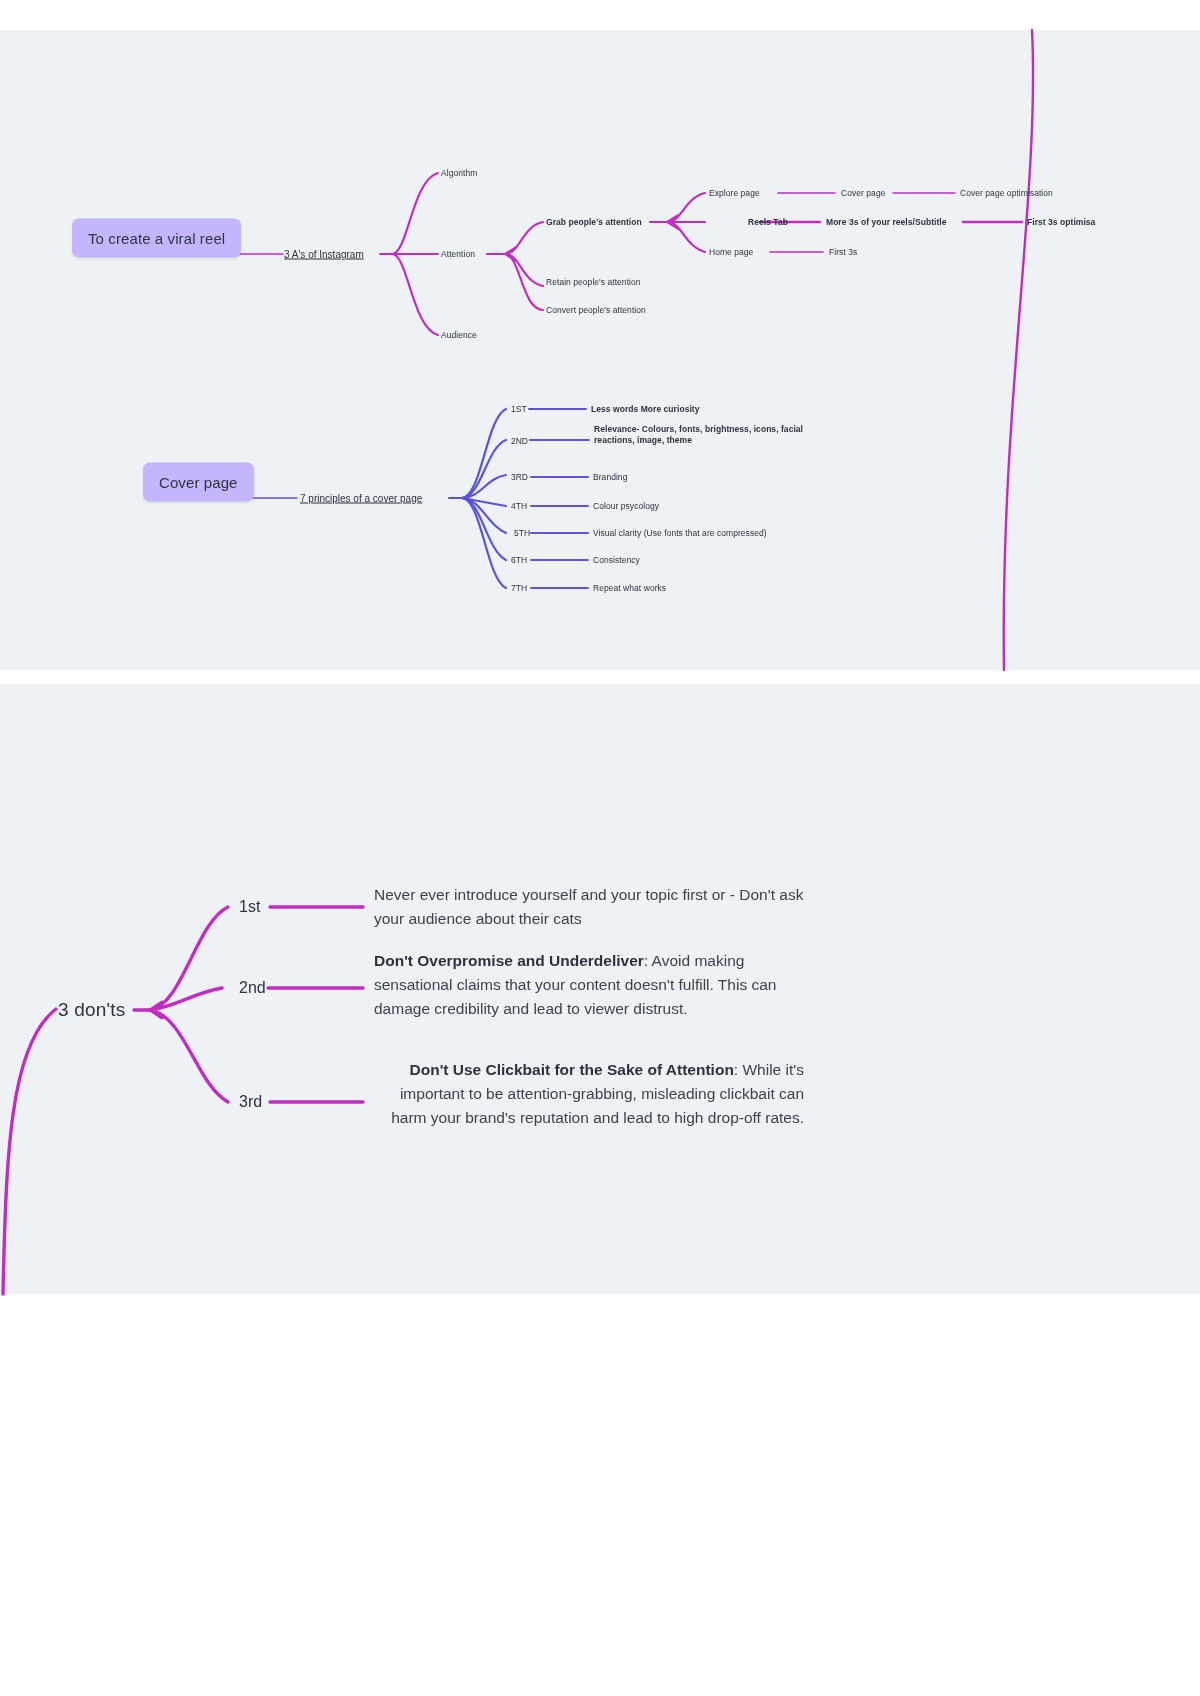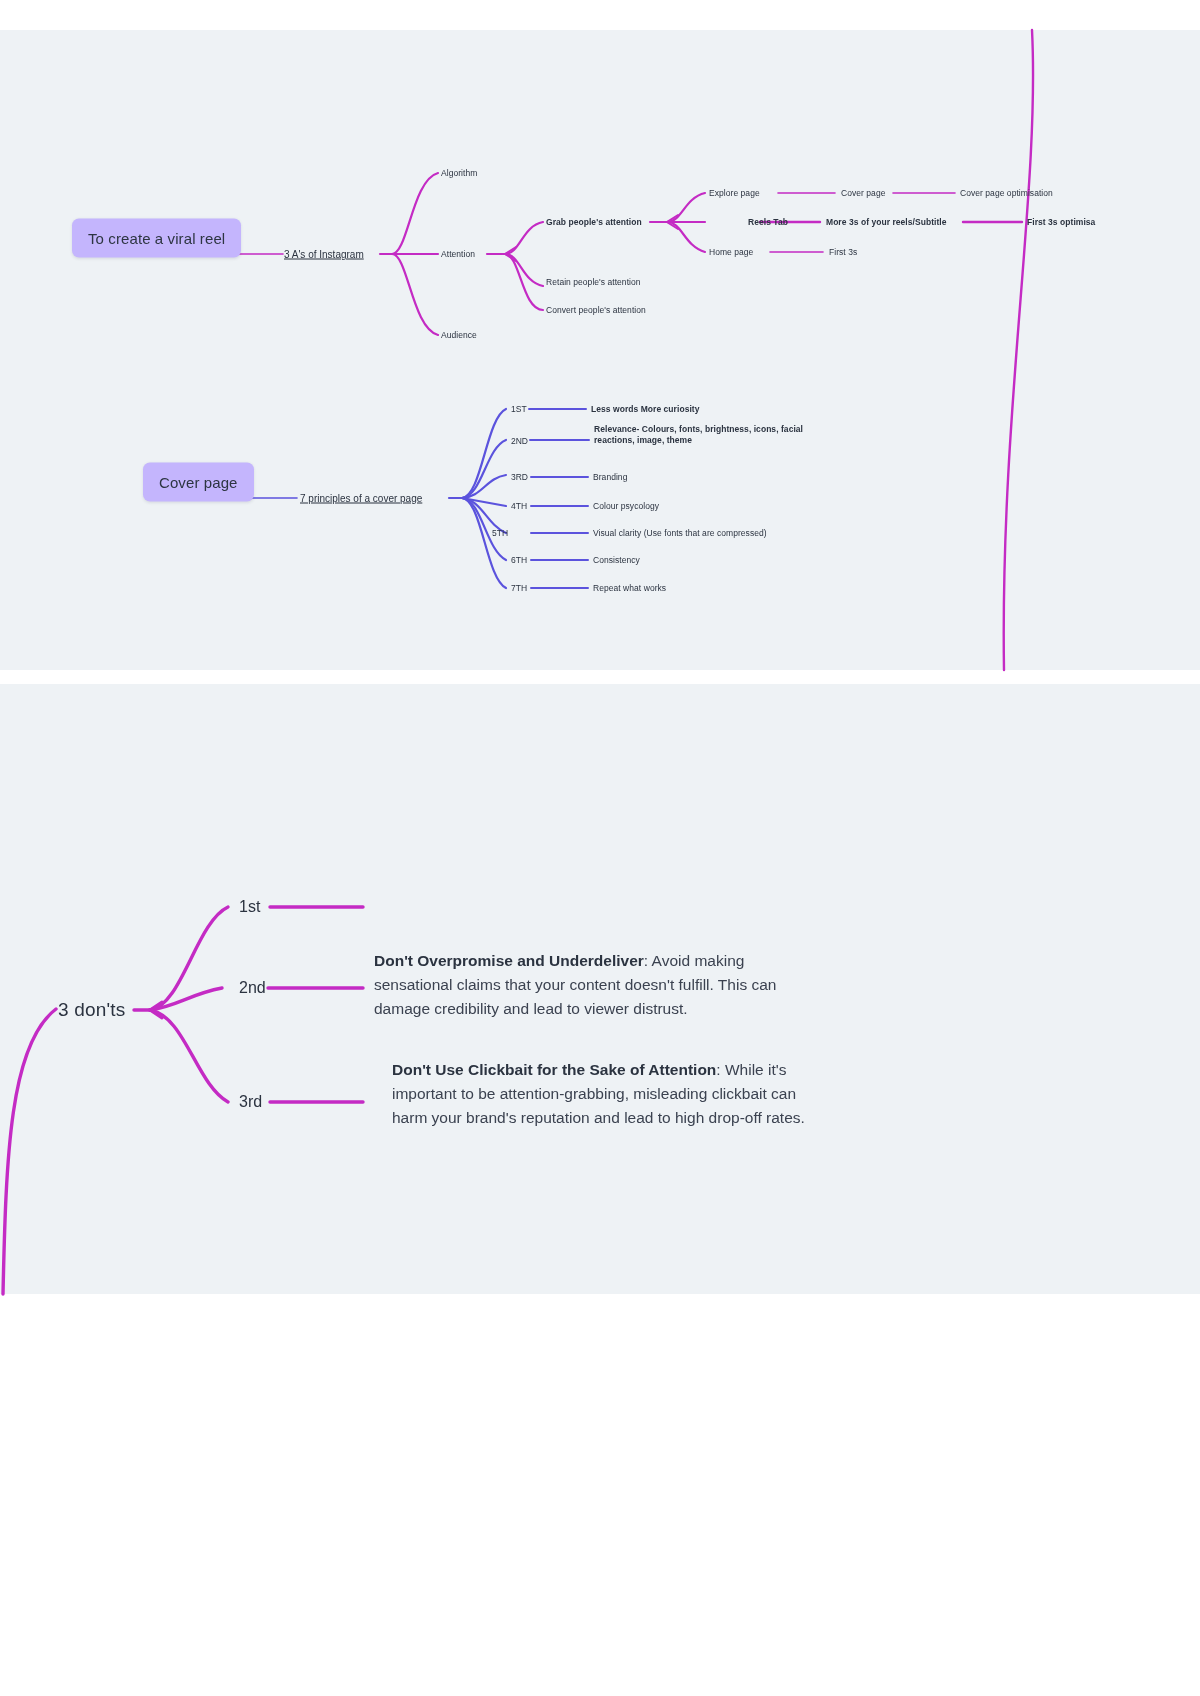"5TH" div.node { left: 492px -> 514px }
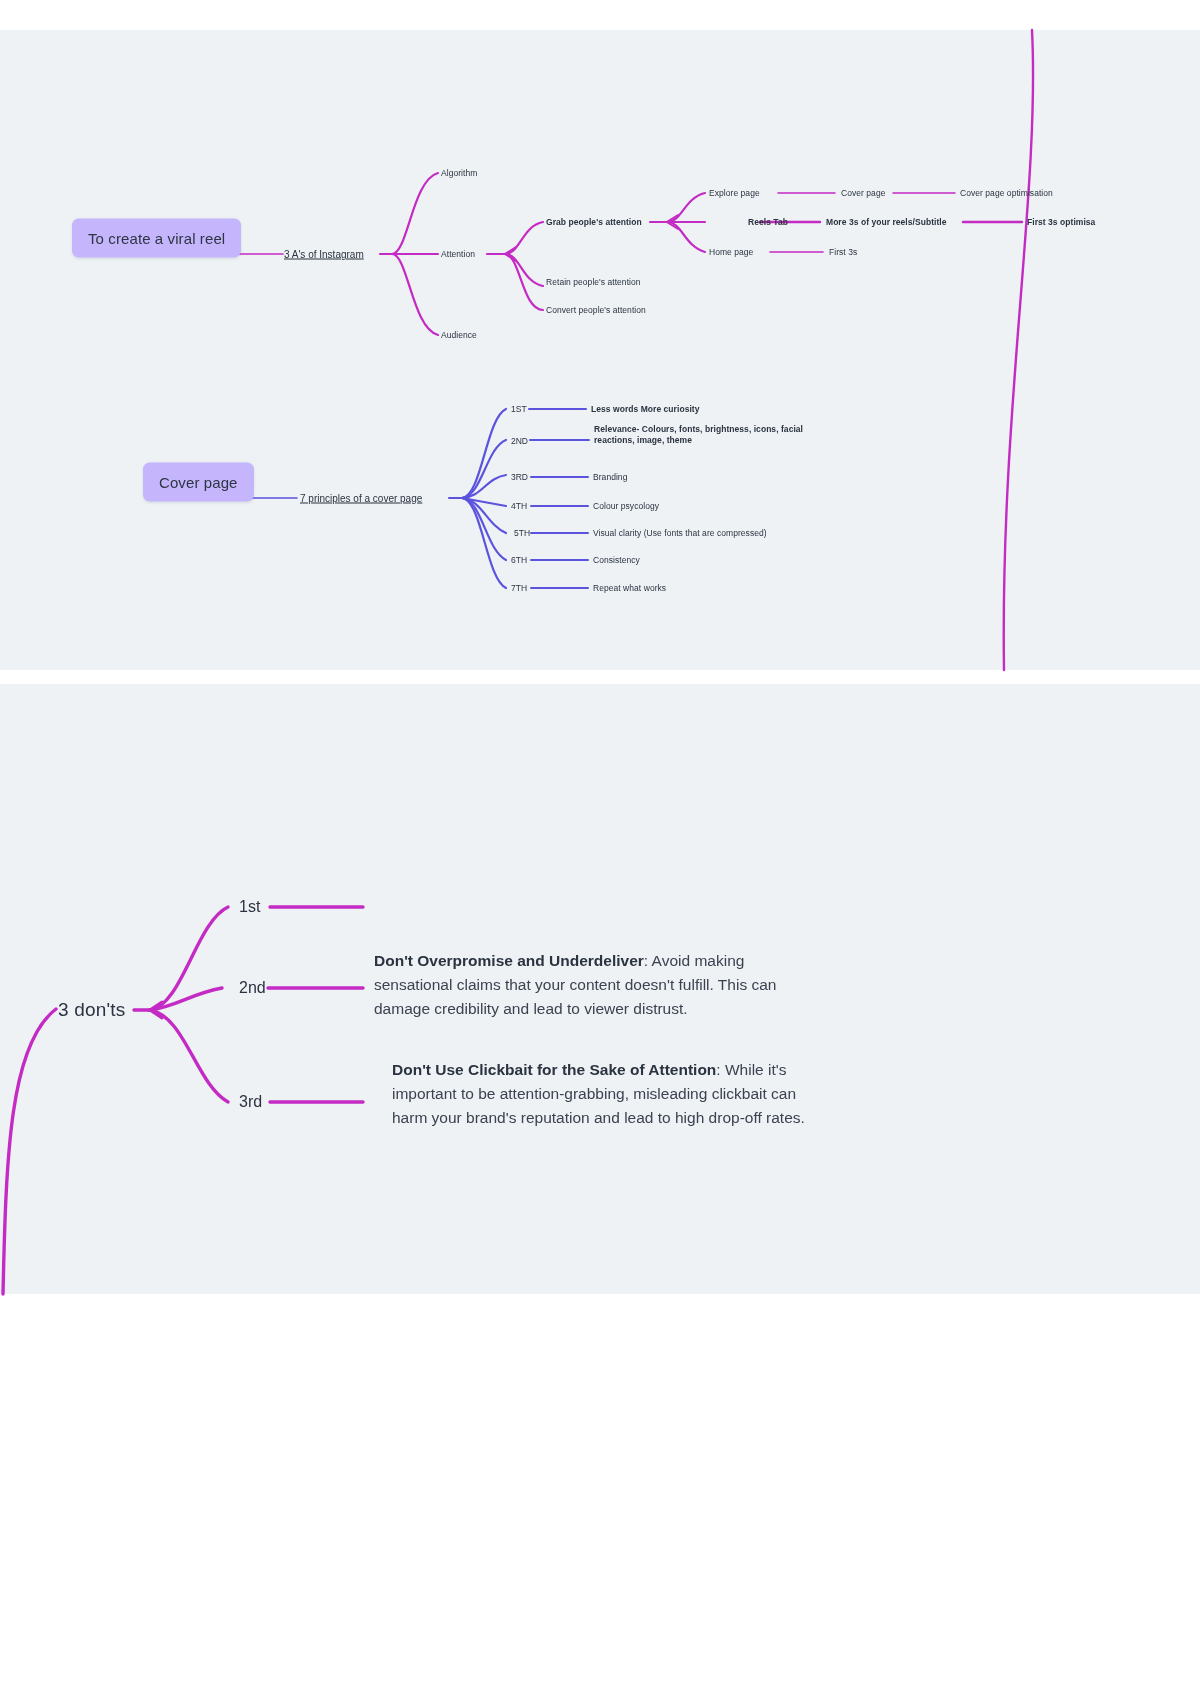"Never ever introduce yourself and" div.node { html: none -> <div>Never ever introduce yourself and your topic first or - Don't ask your audience about their cats</div> }
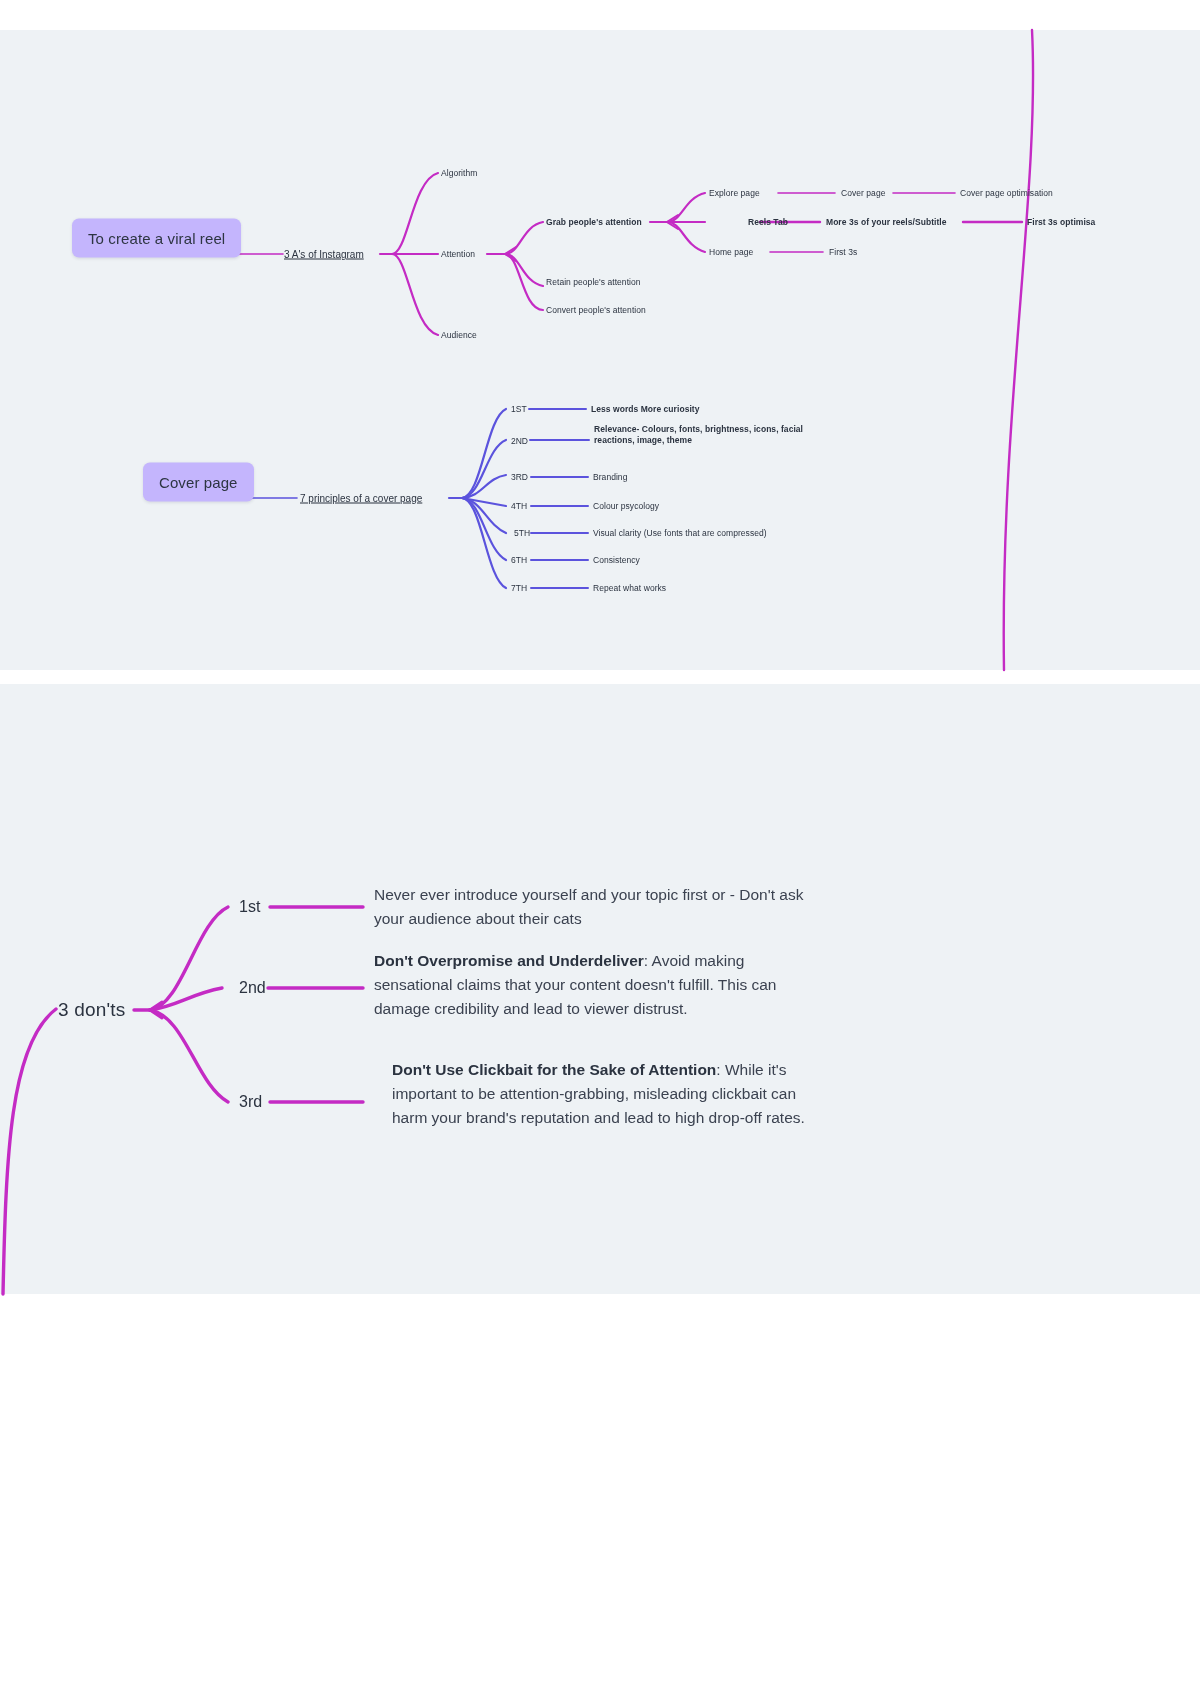"Don't Use Clickbait for the" div.node { left: 392px -> 374px; text-align: none -> right }
